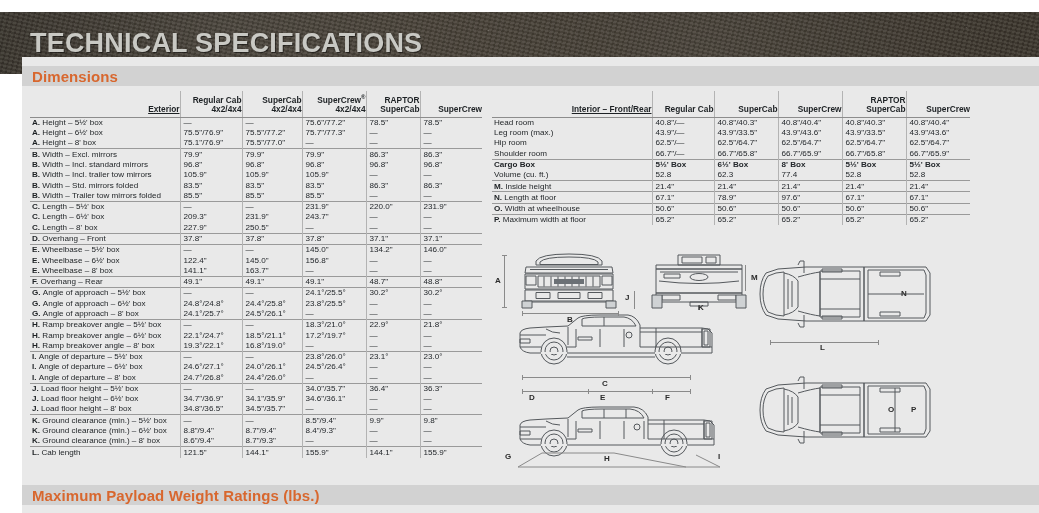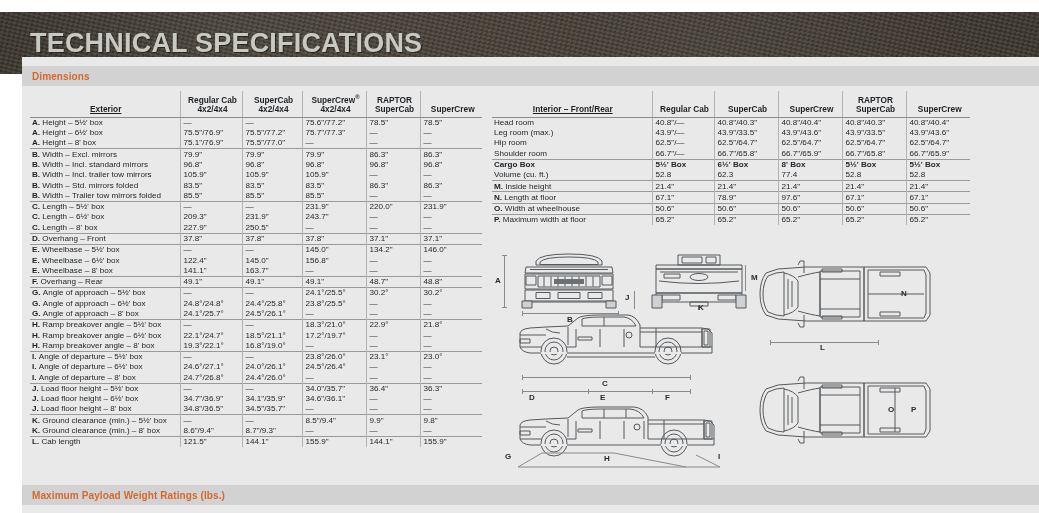"Dimensions" .section-bar .label { font-size: 10px -> 15px }
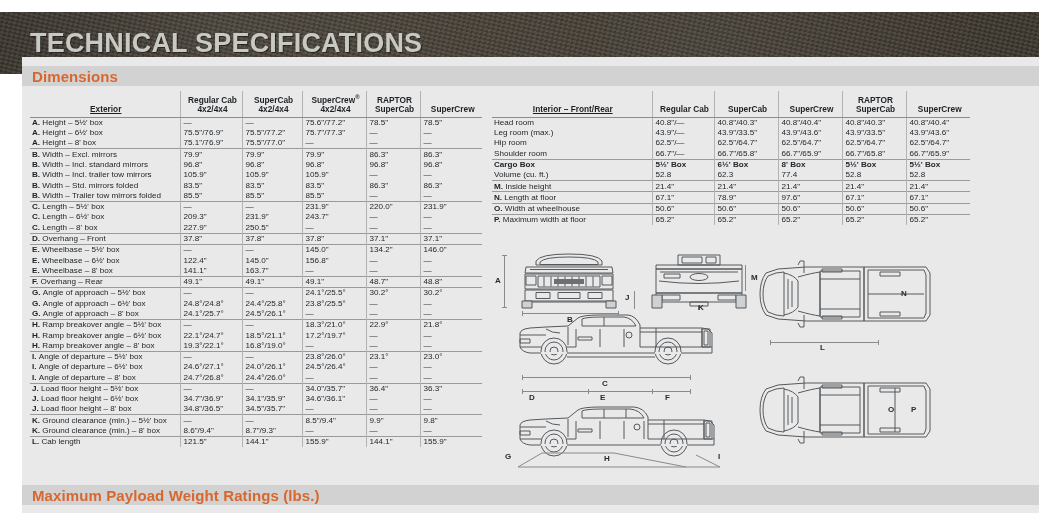"Regular Cab" table.spec thead th { text-align: center -> right }
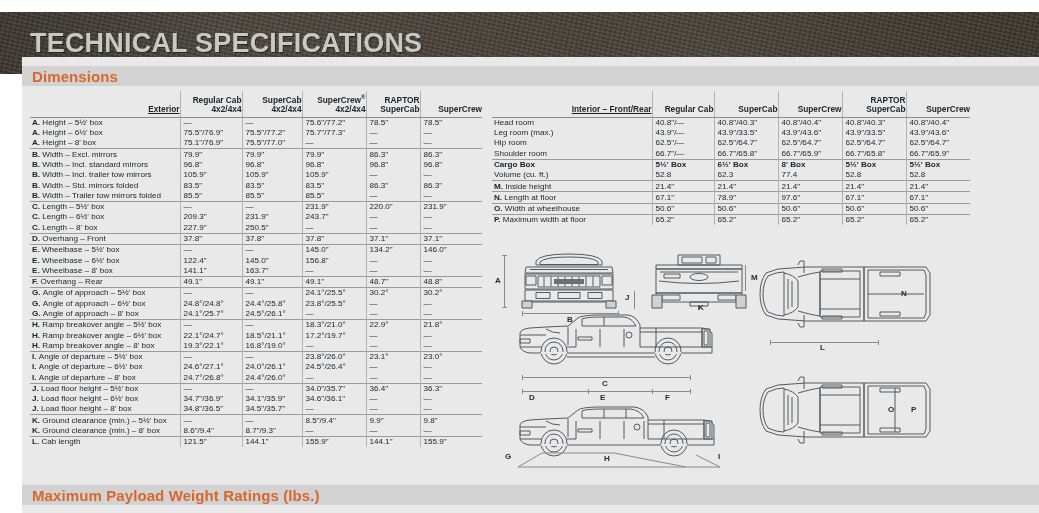"K. Ground clearance (min.) – 6½'" tr { html: none -> <tr> <td><span>K. </span>Ground clearance (min.) – 6½' box</td> <td>8.8"/9.4"</td> <td>8.7"/9.4"</td> <td>8.4"/9.3"</td> <td>—</td> <td>—</td> </tr> }
